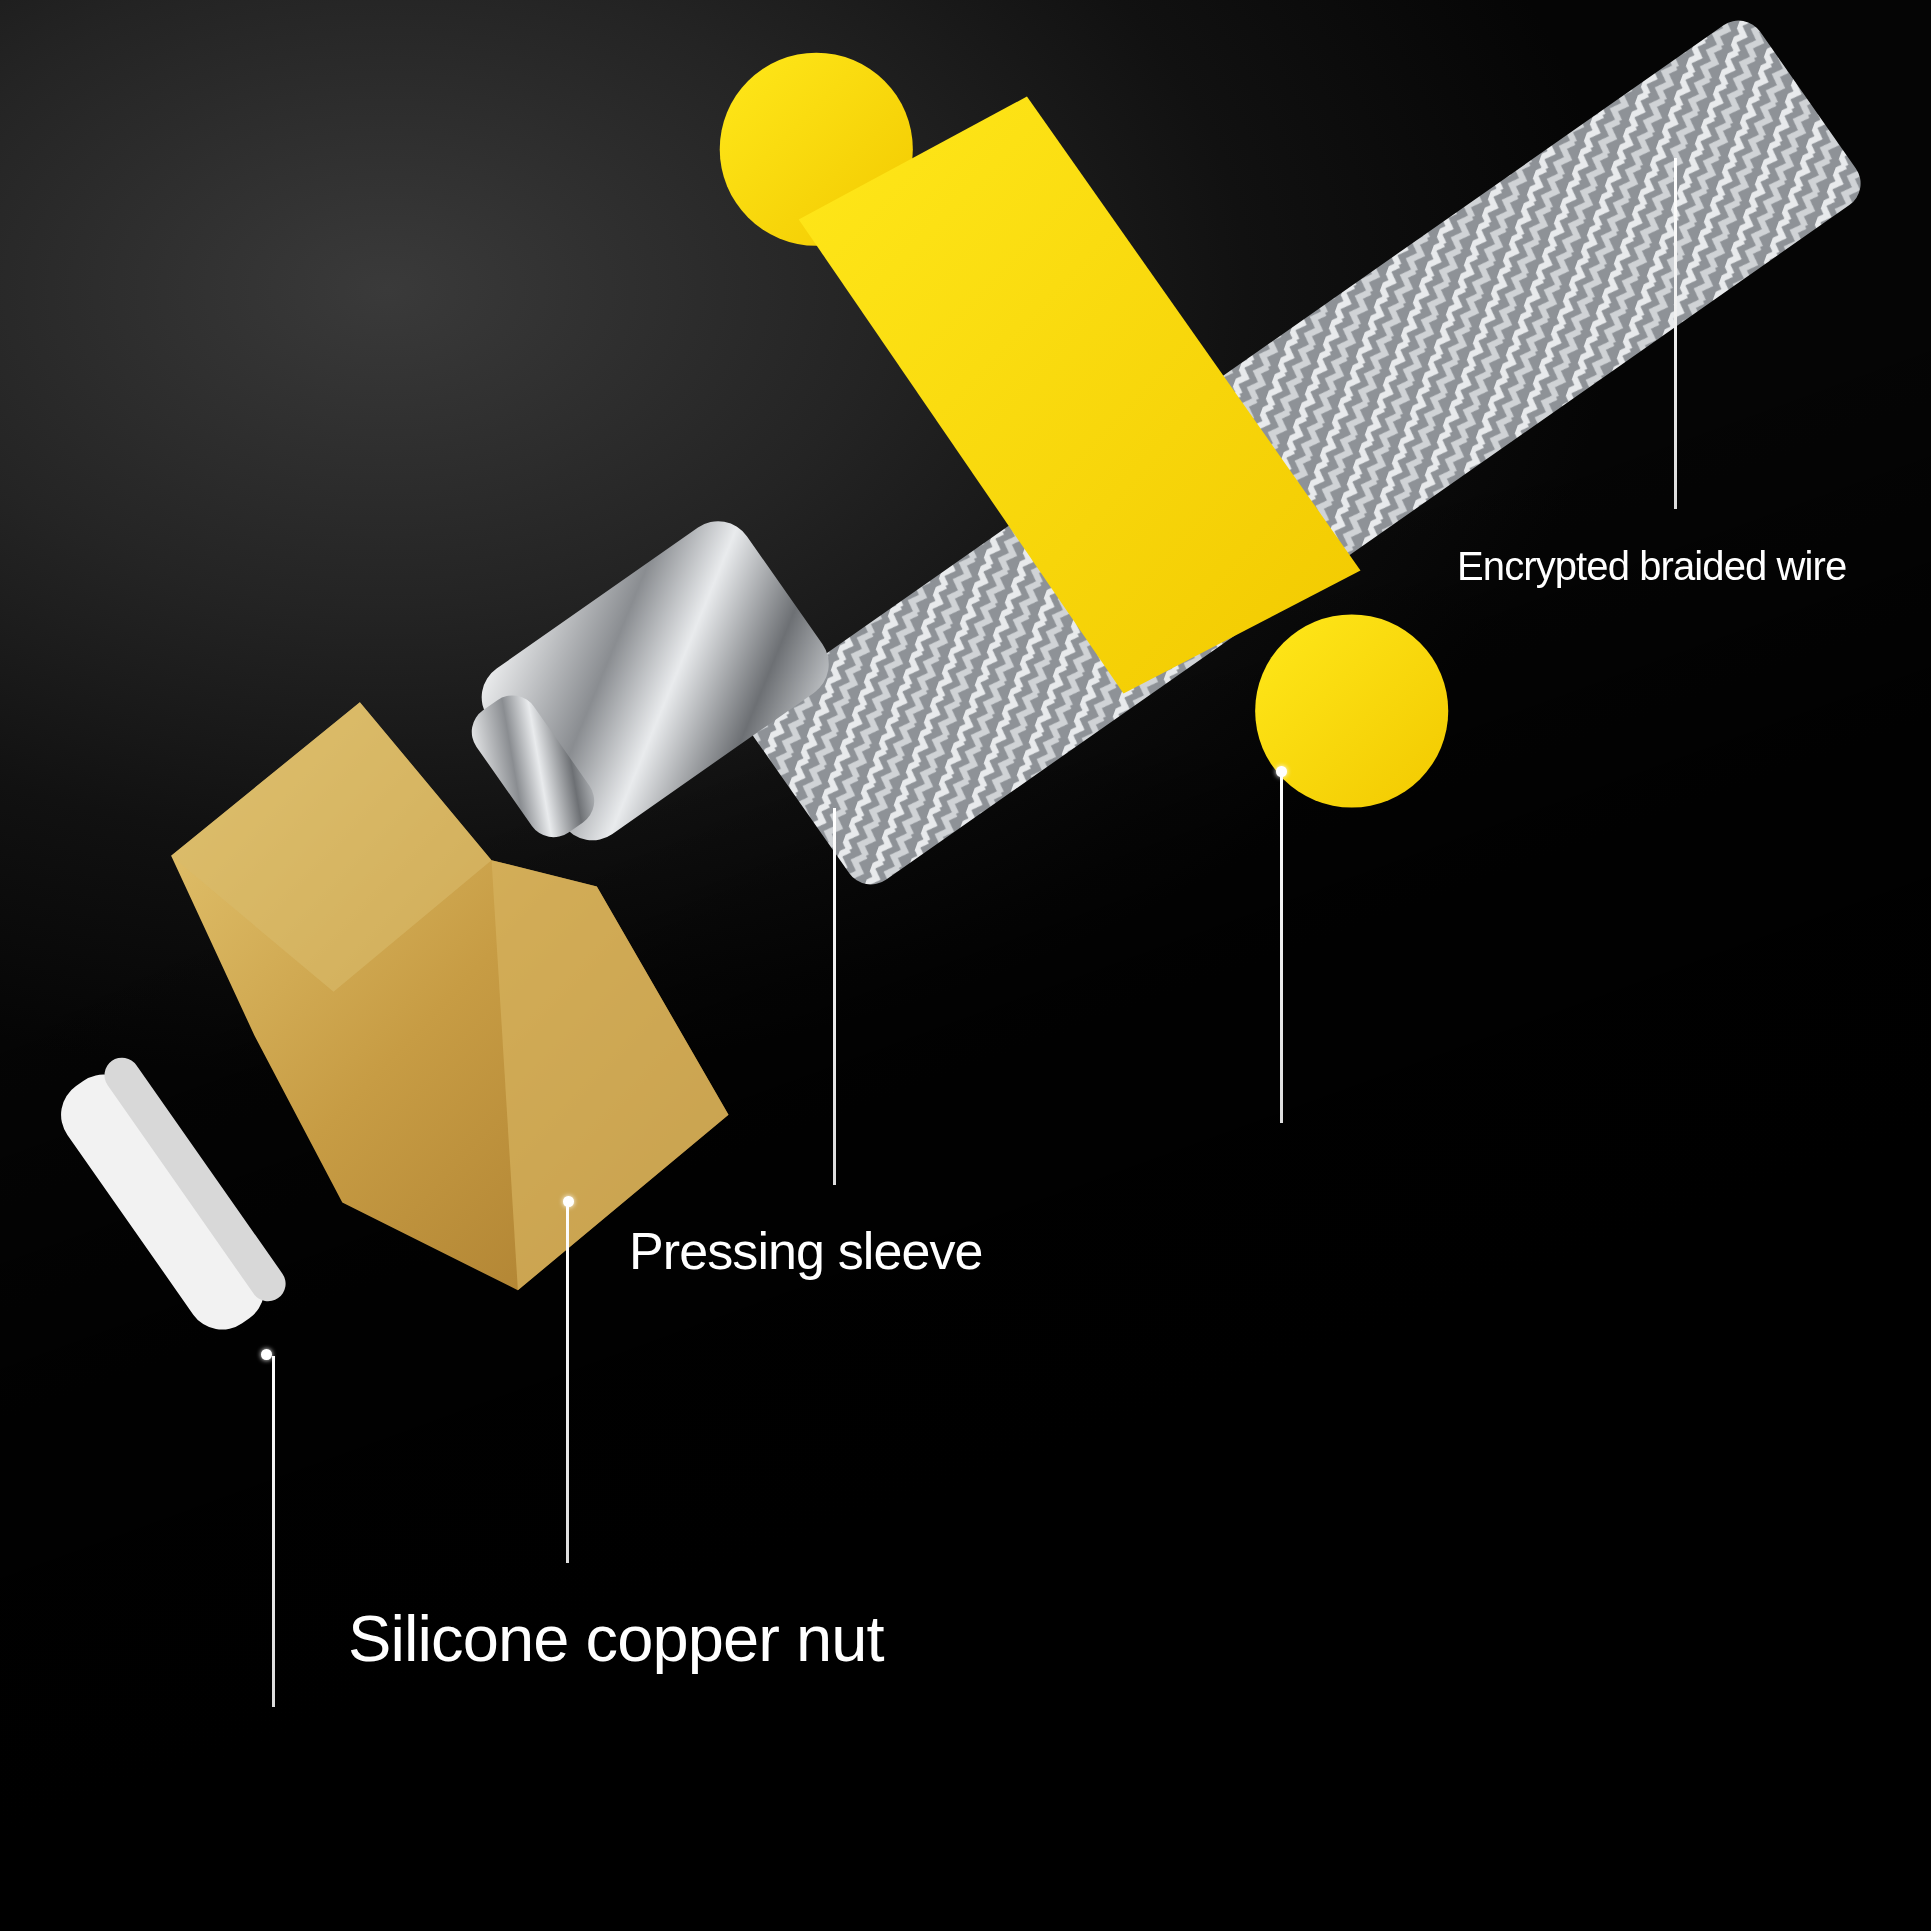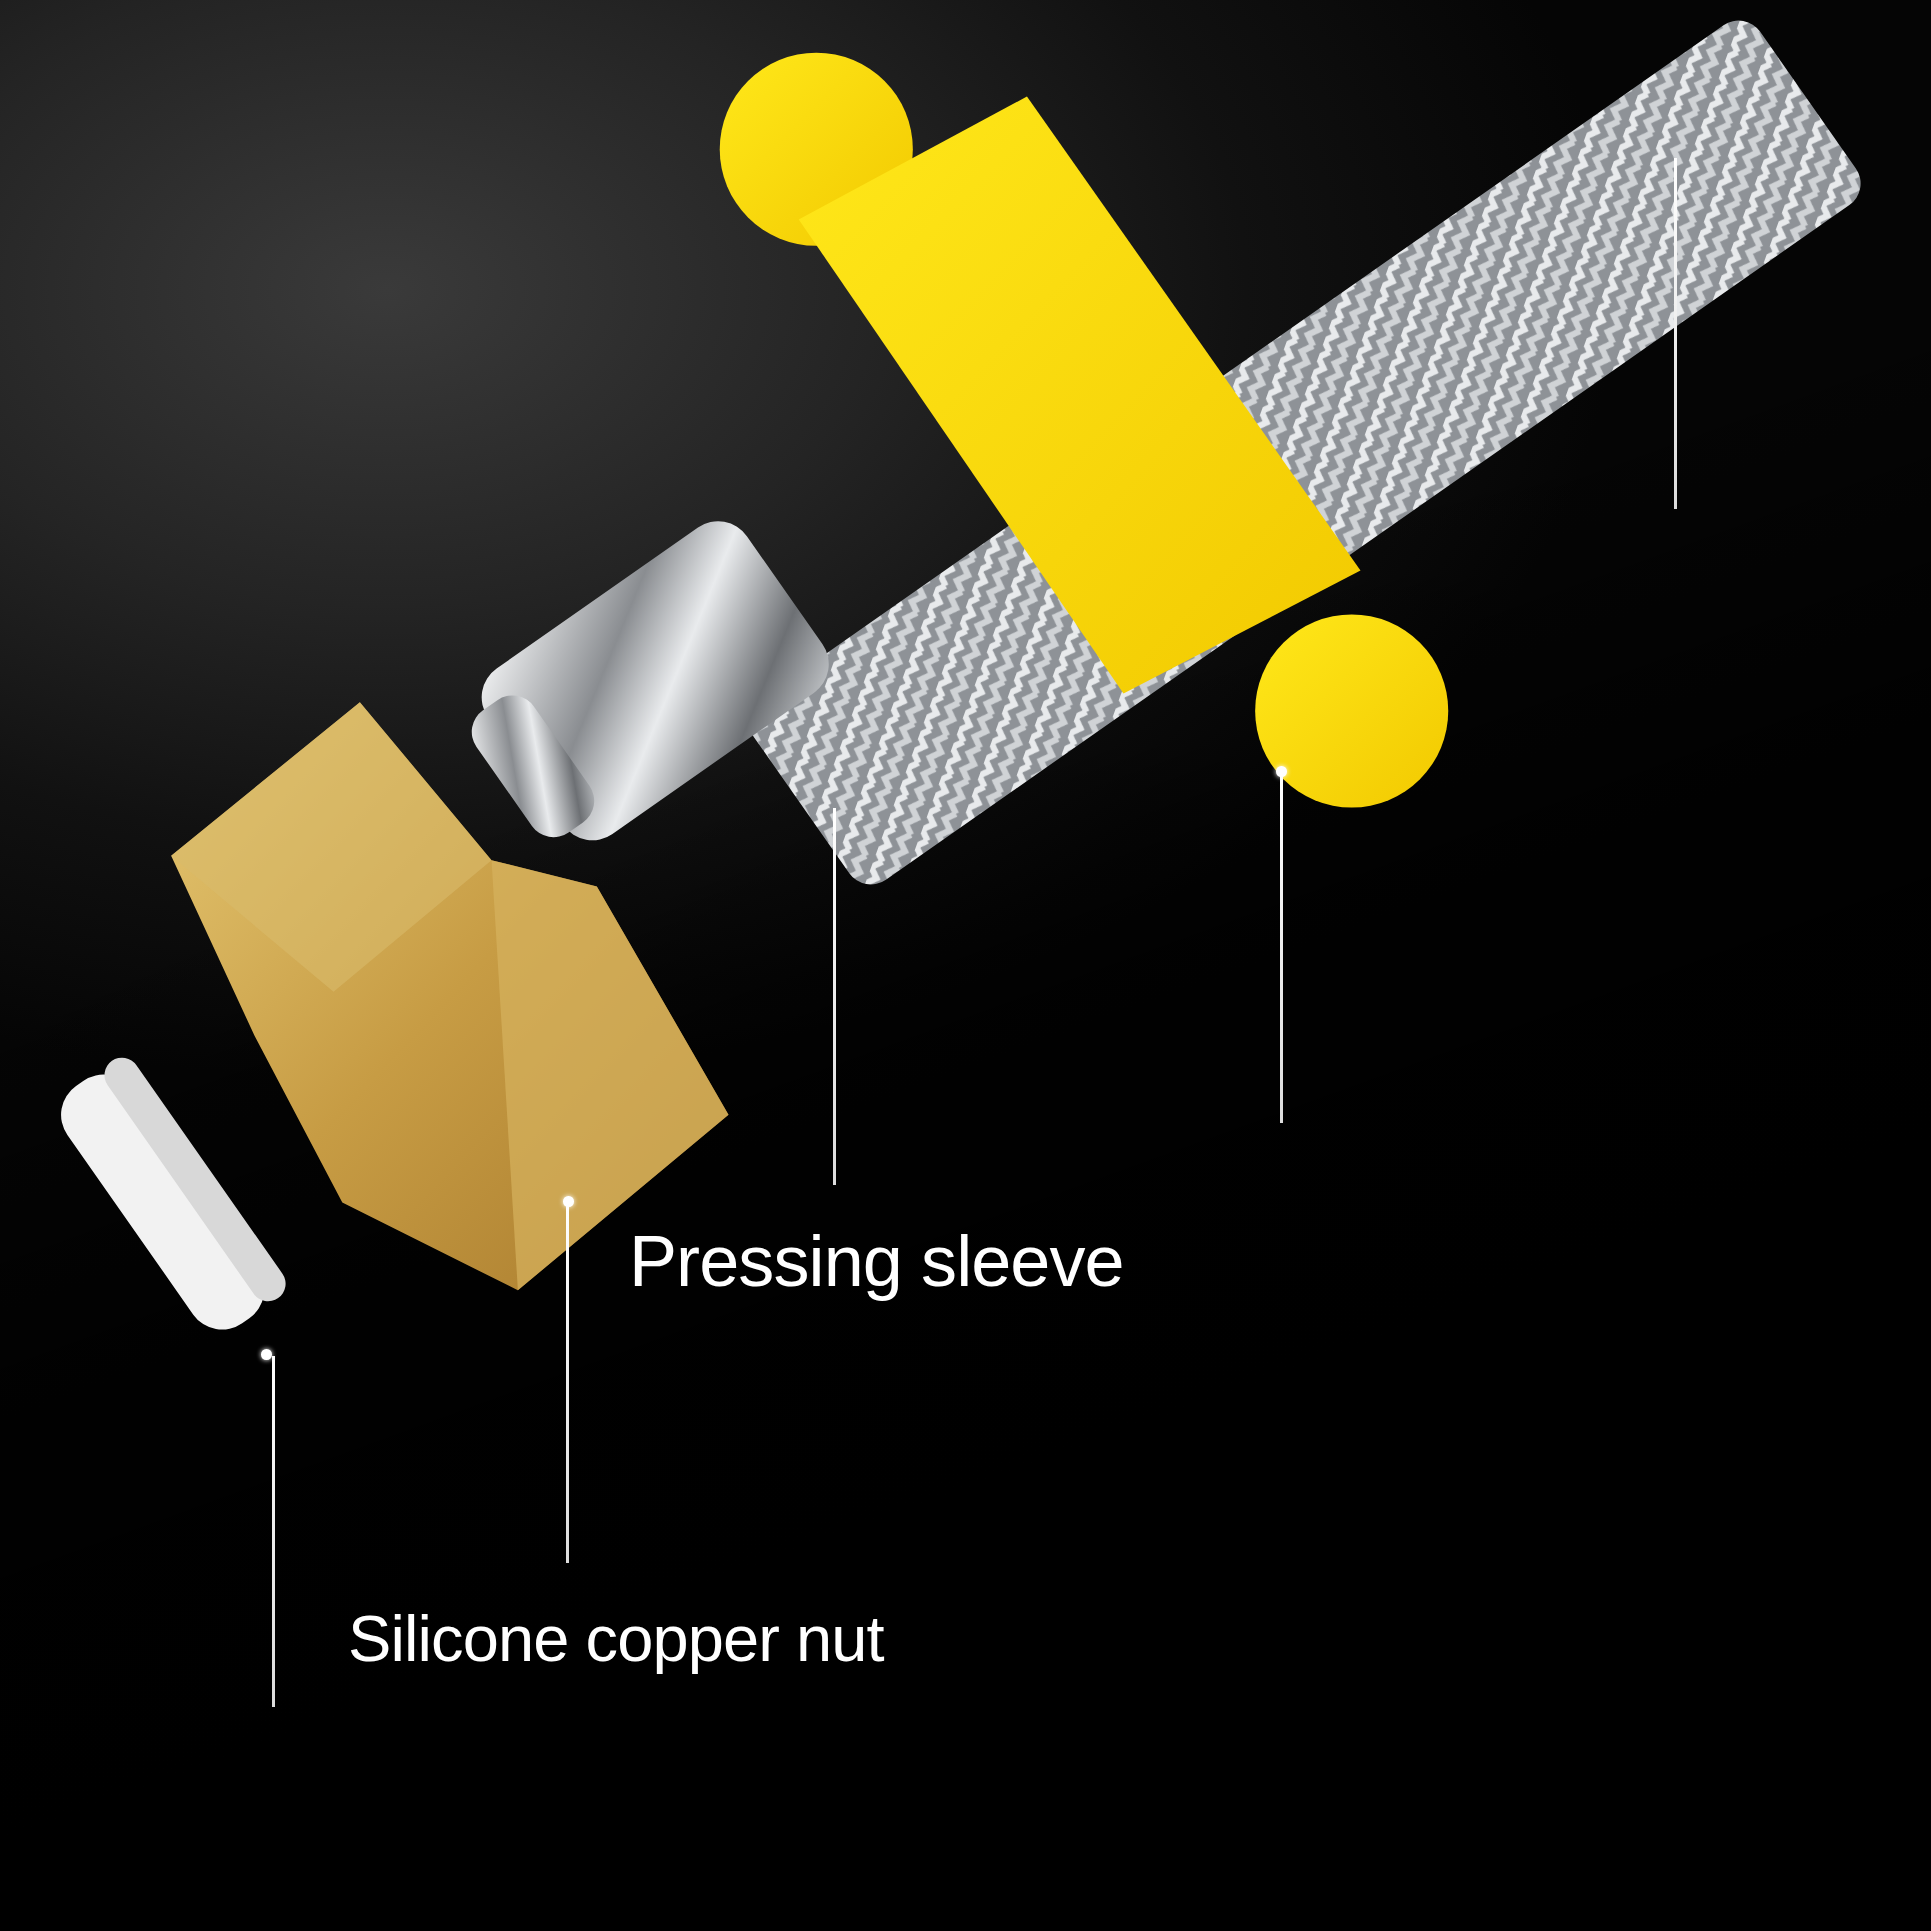"Encrypted braided wire" div.label { html: none -> <div>Encrypted braided wire</div> }
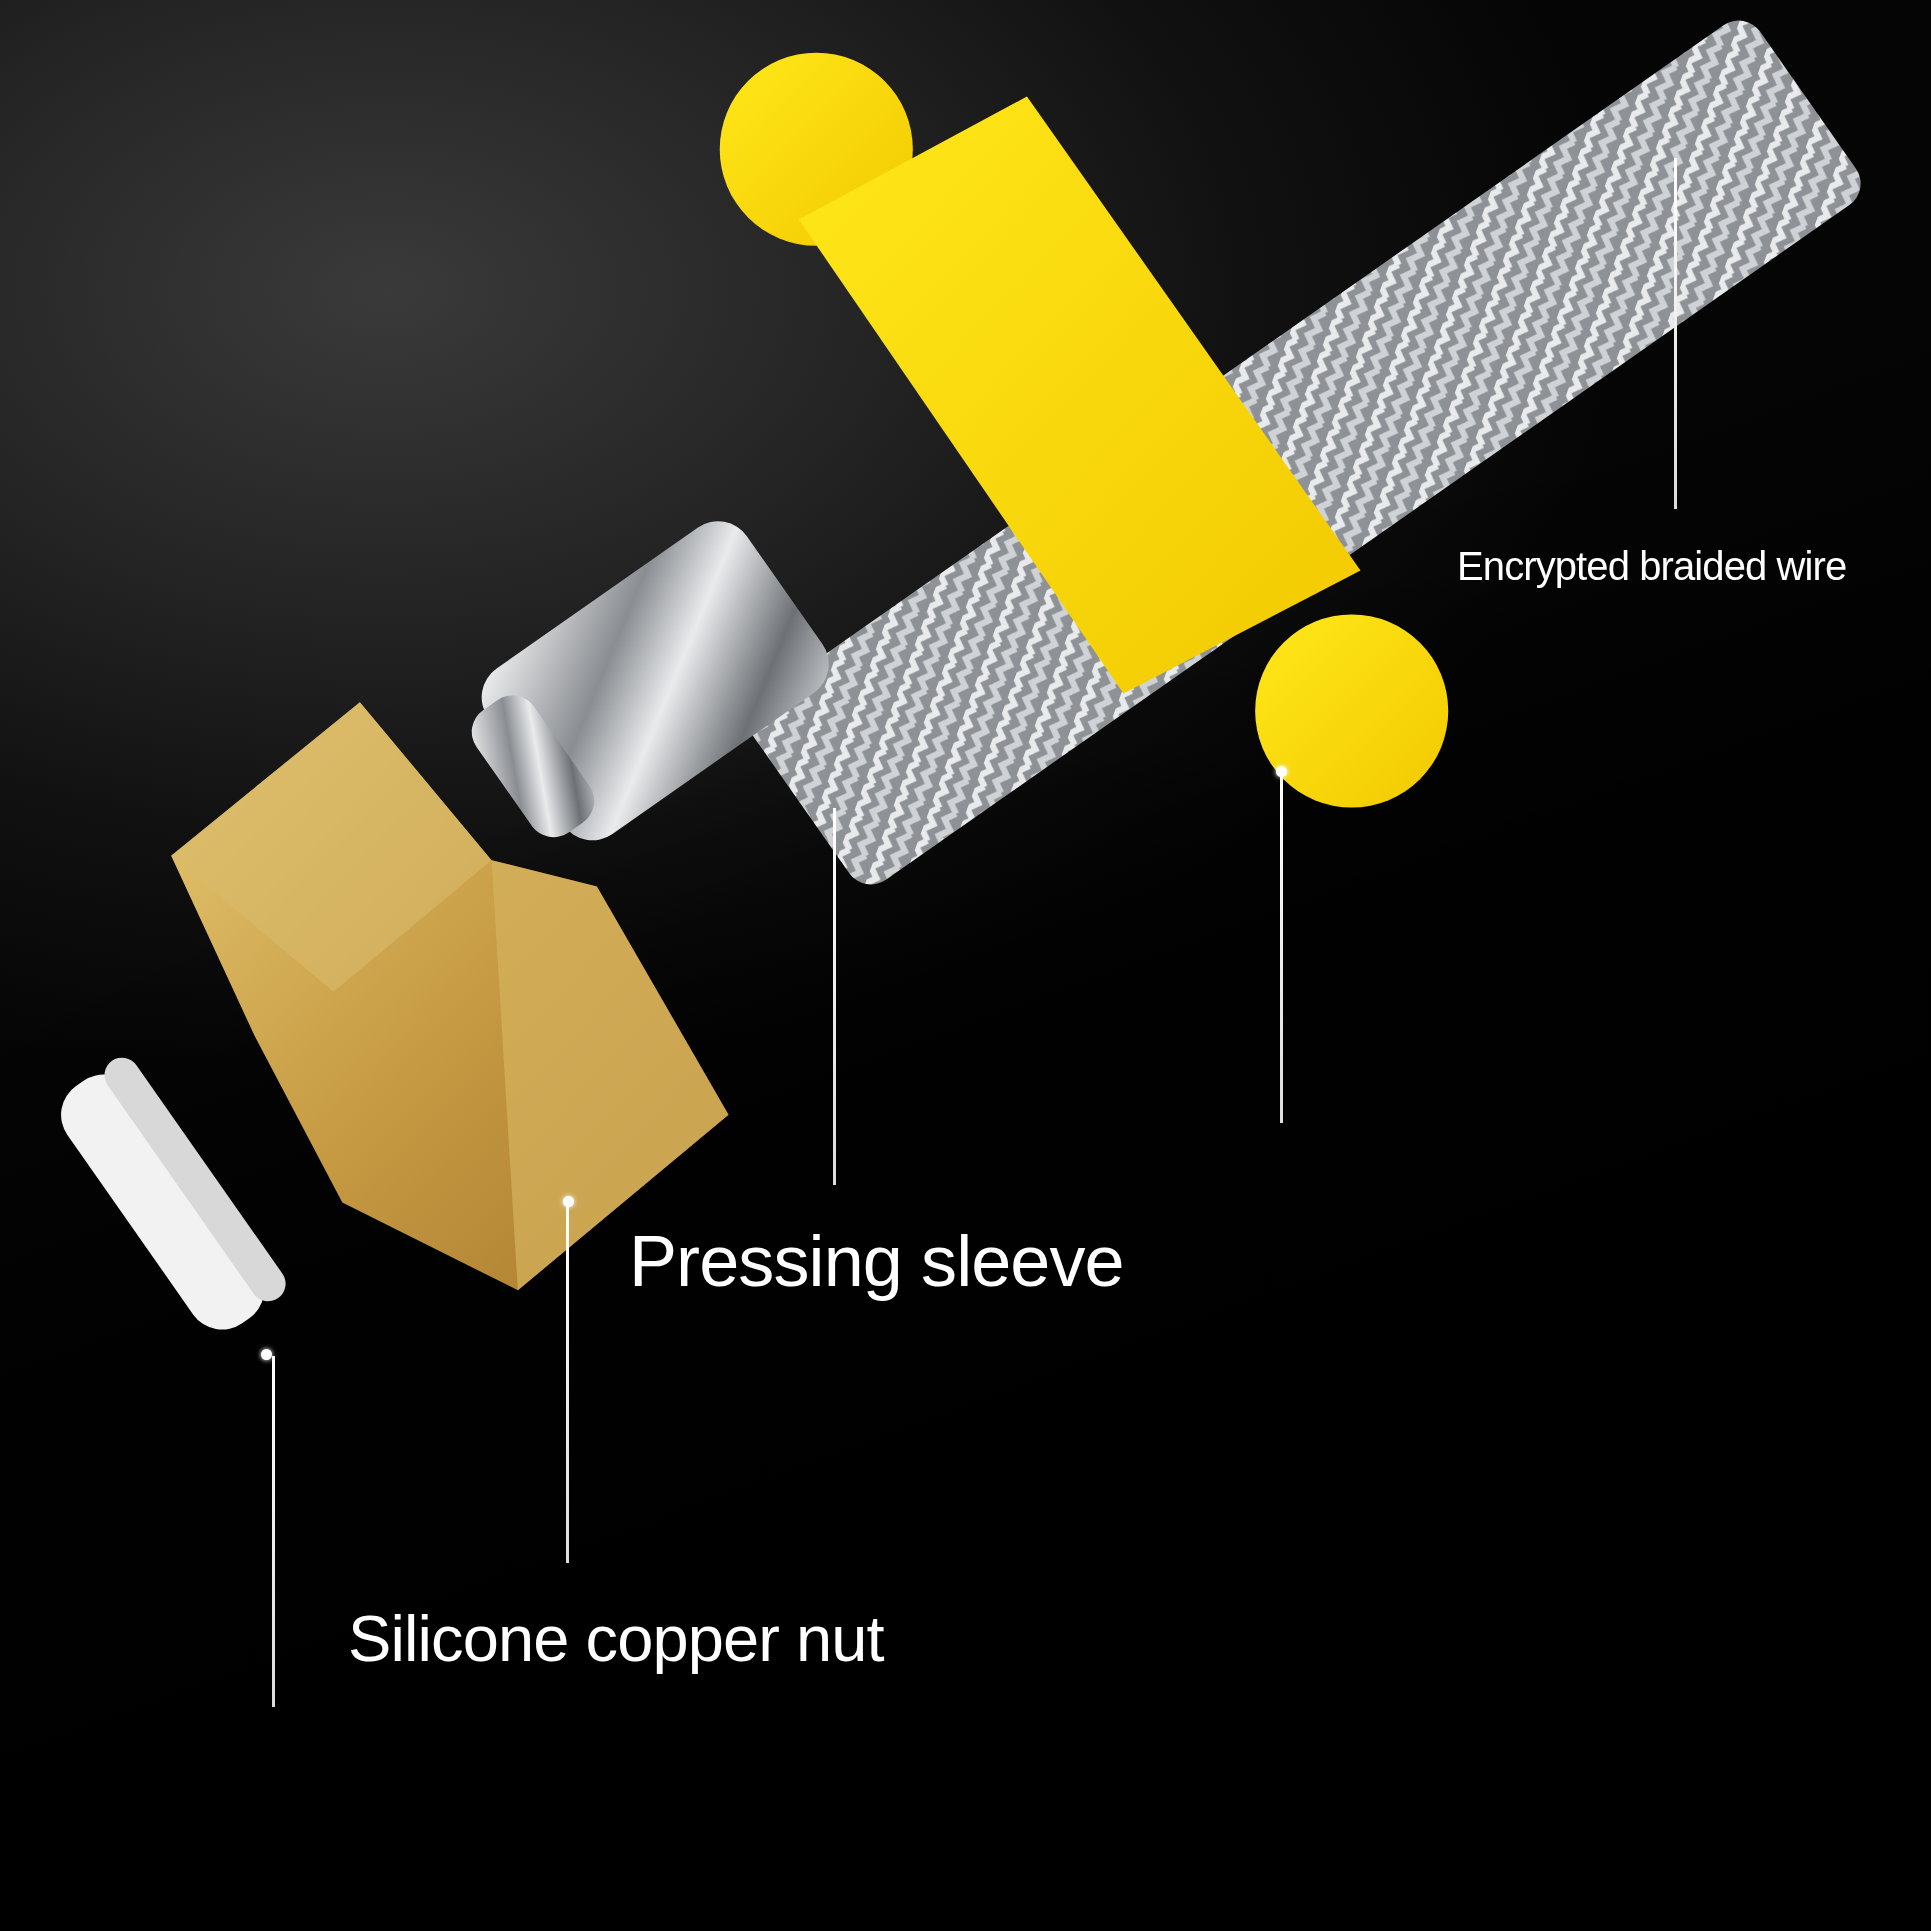"Pressing sleeve" .lbl-sleeve { font-size: 72px -> 52px }
